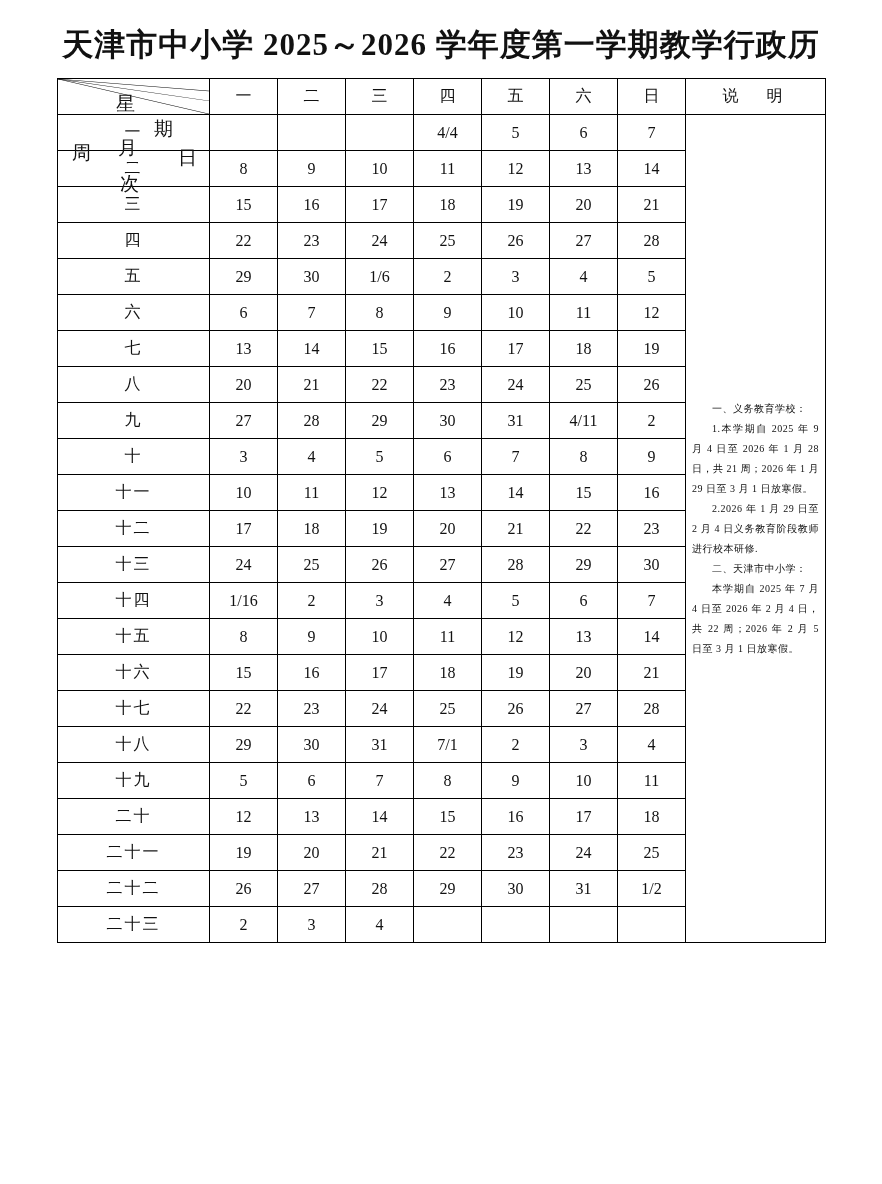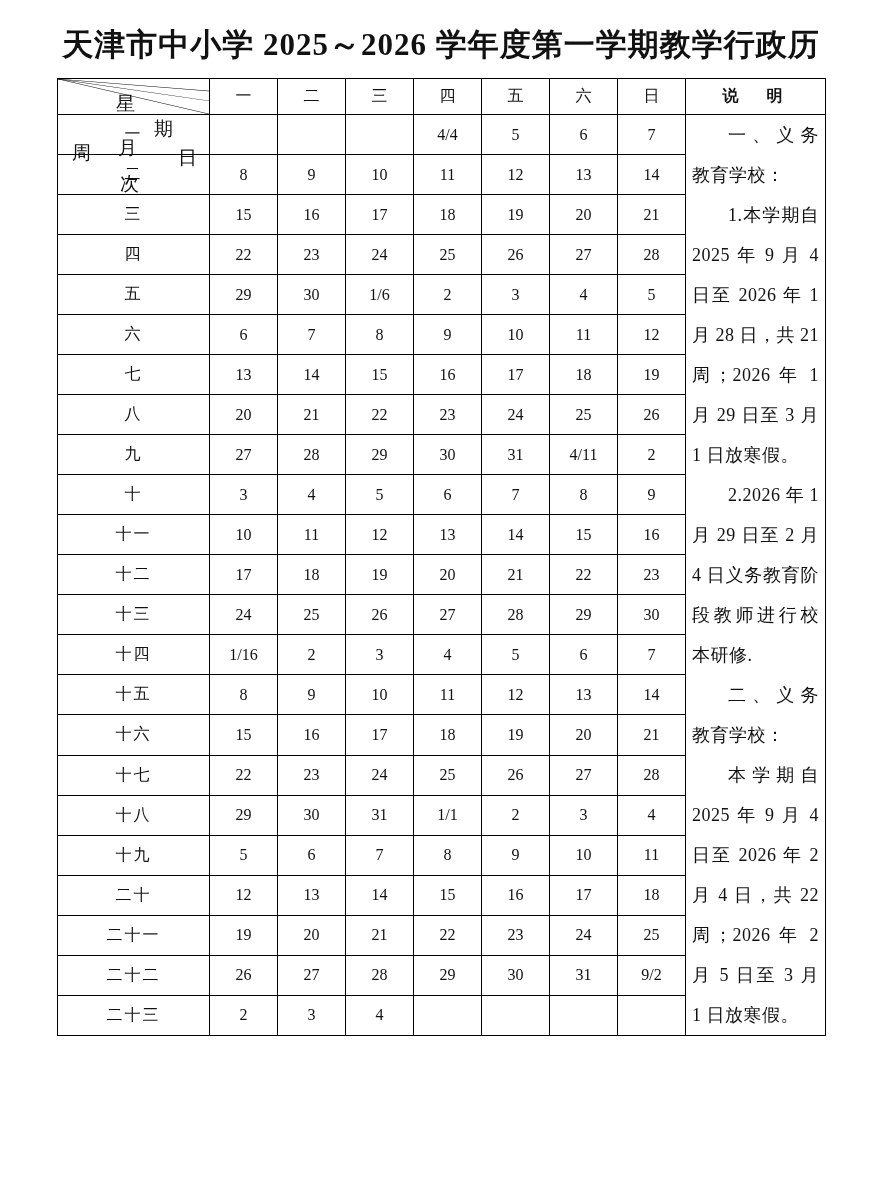"说 明" td.notehead { font-weight: bold -> none }
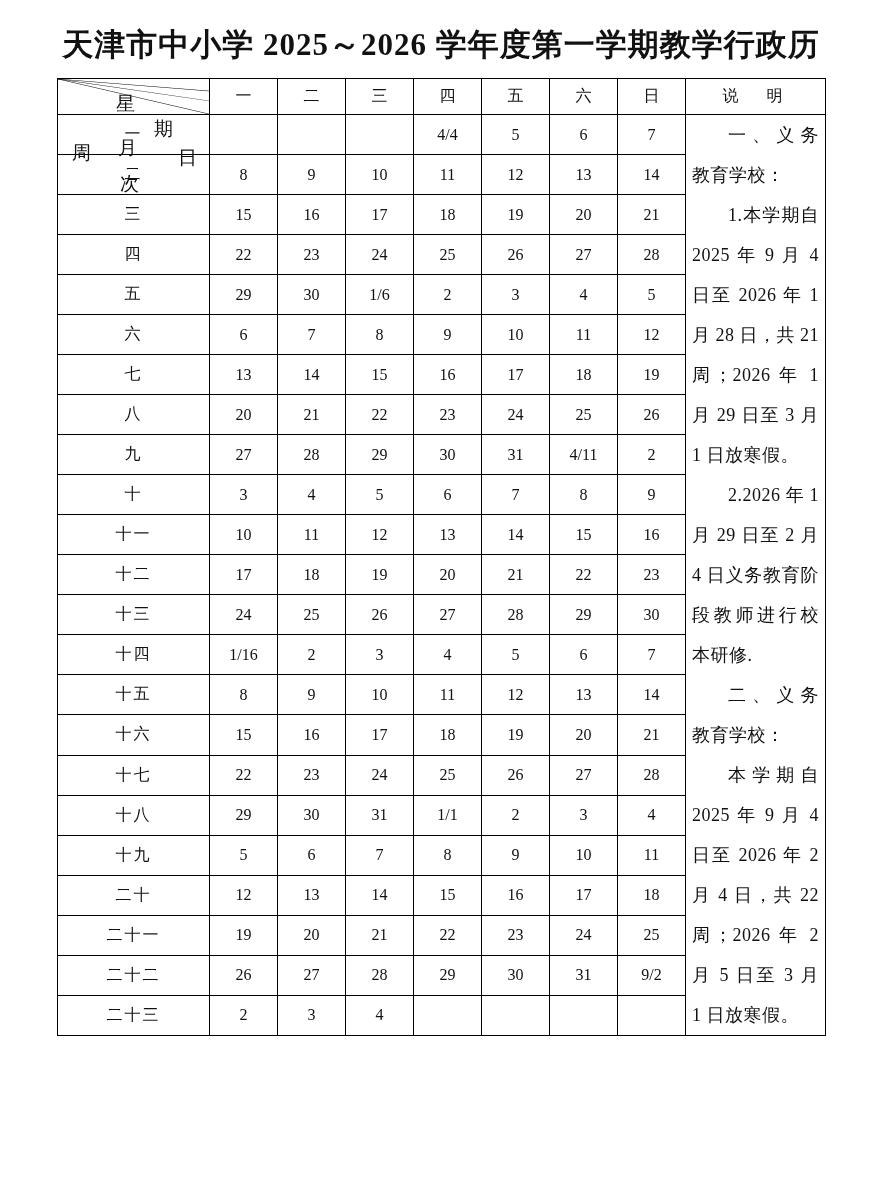"一、义务教育学校：" .note-inner { font-size: 18px -> 10px; line-height: 40px -> 20px }
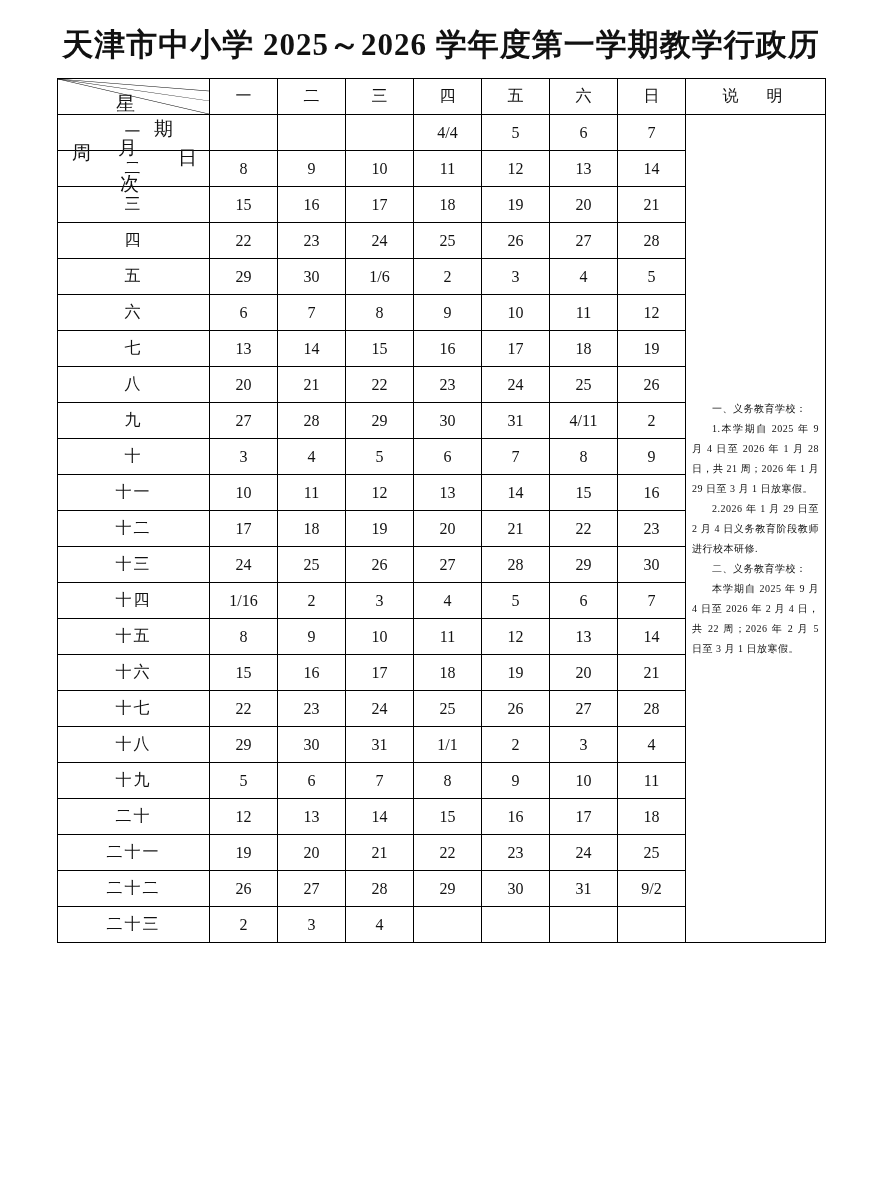"二、义务教育学校：" p { text: 义务教育学校 -> 天津市中小学 }
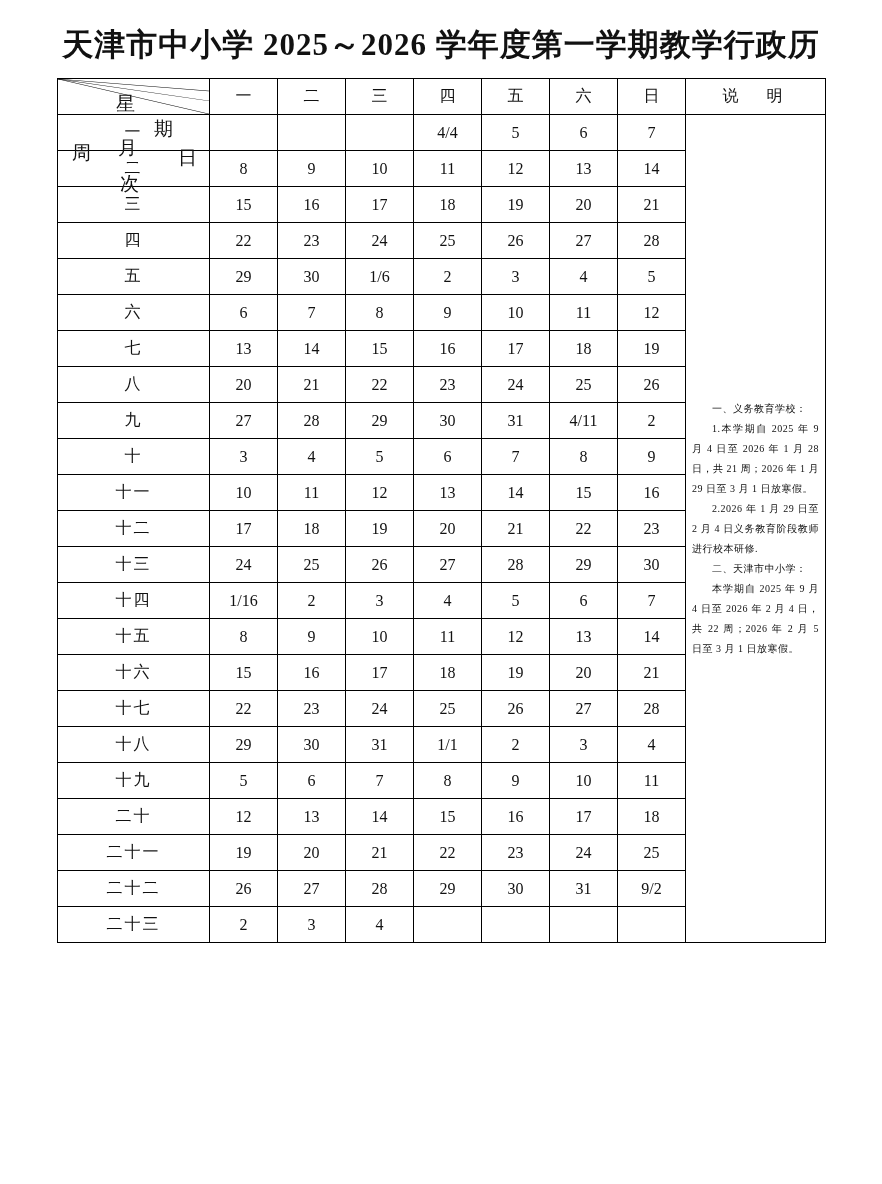"本学期自 2025 年 9 月" p { text: 9 -> 7 }
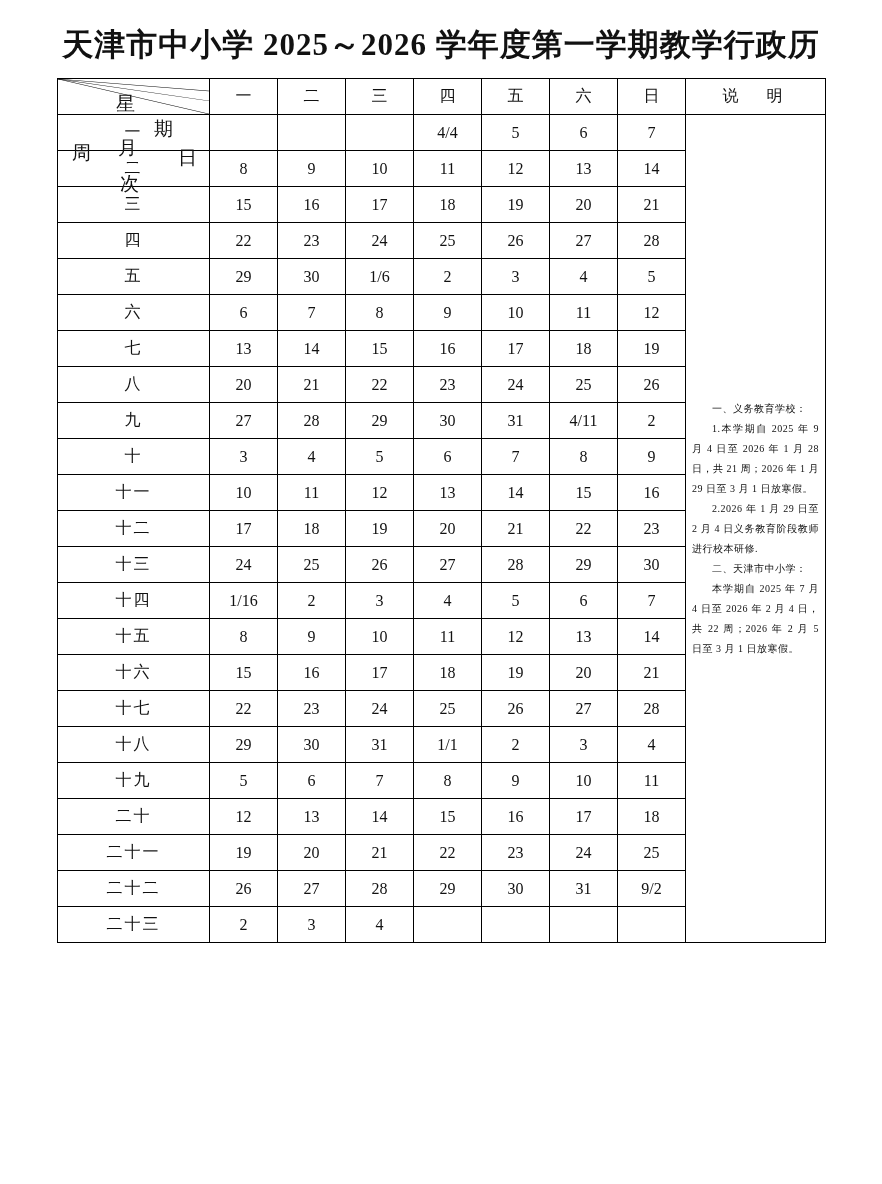"1/1" td.num { text: 1/1 -> 7/1 }
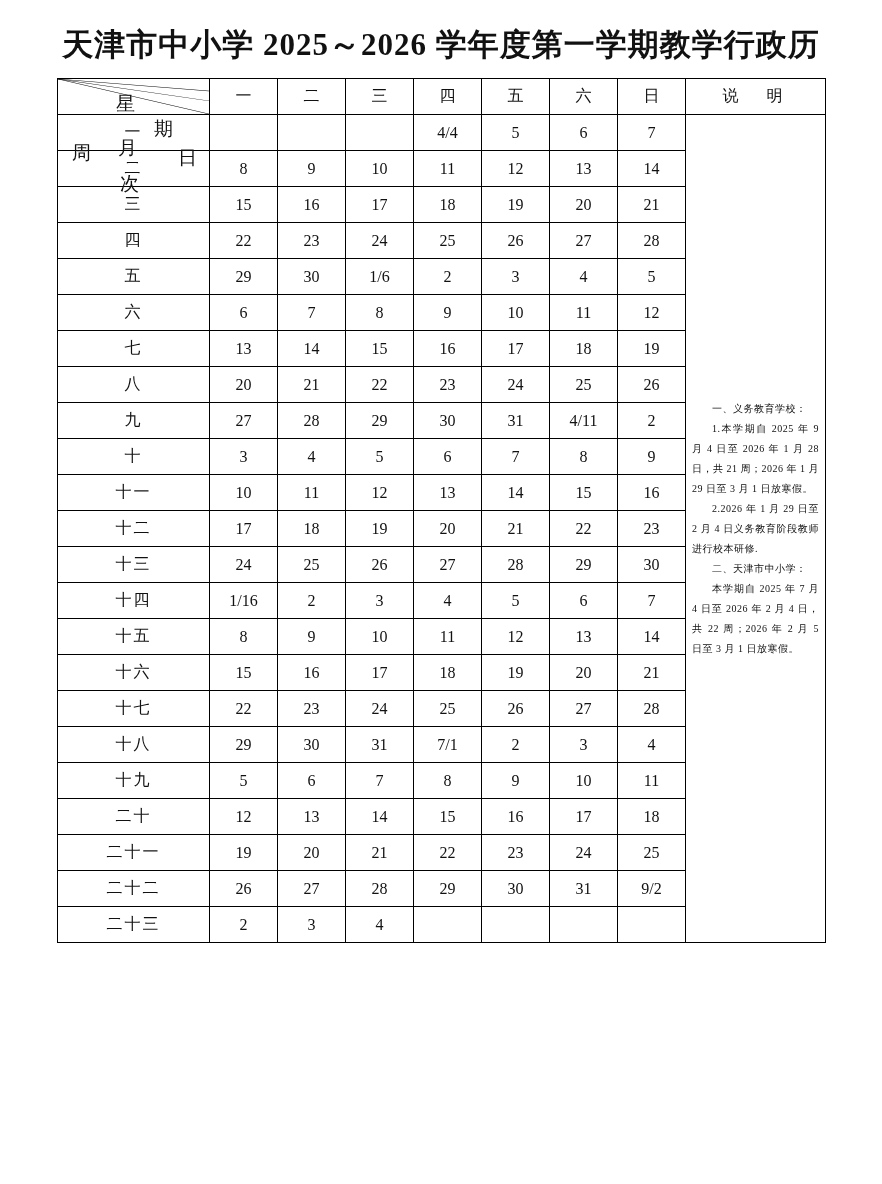"9/2" td.num { text: 9/2 -> 1/2 }
